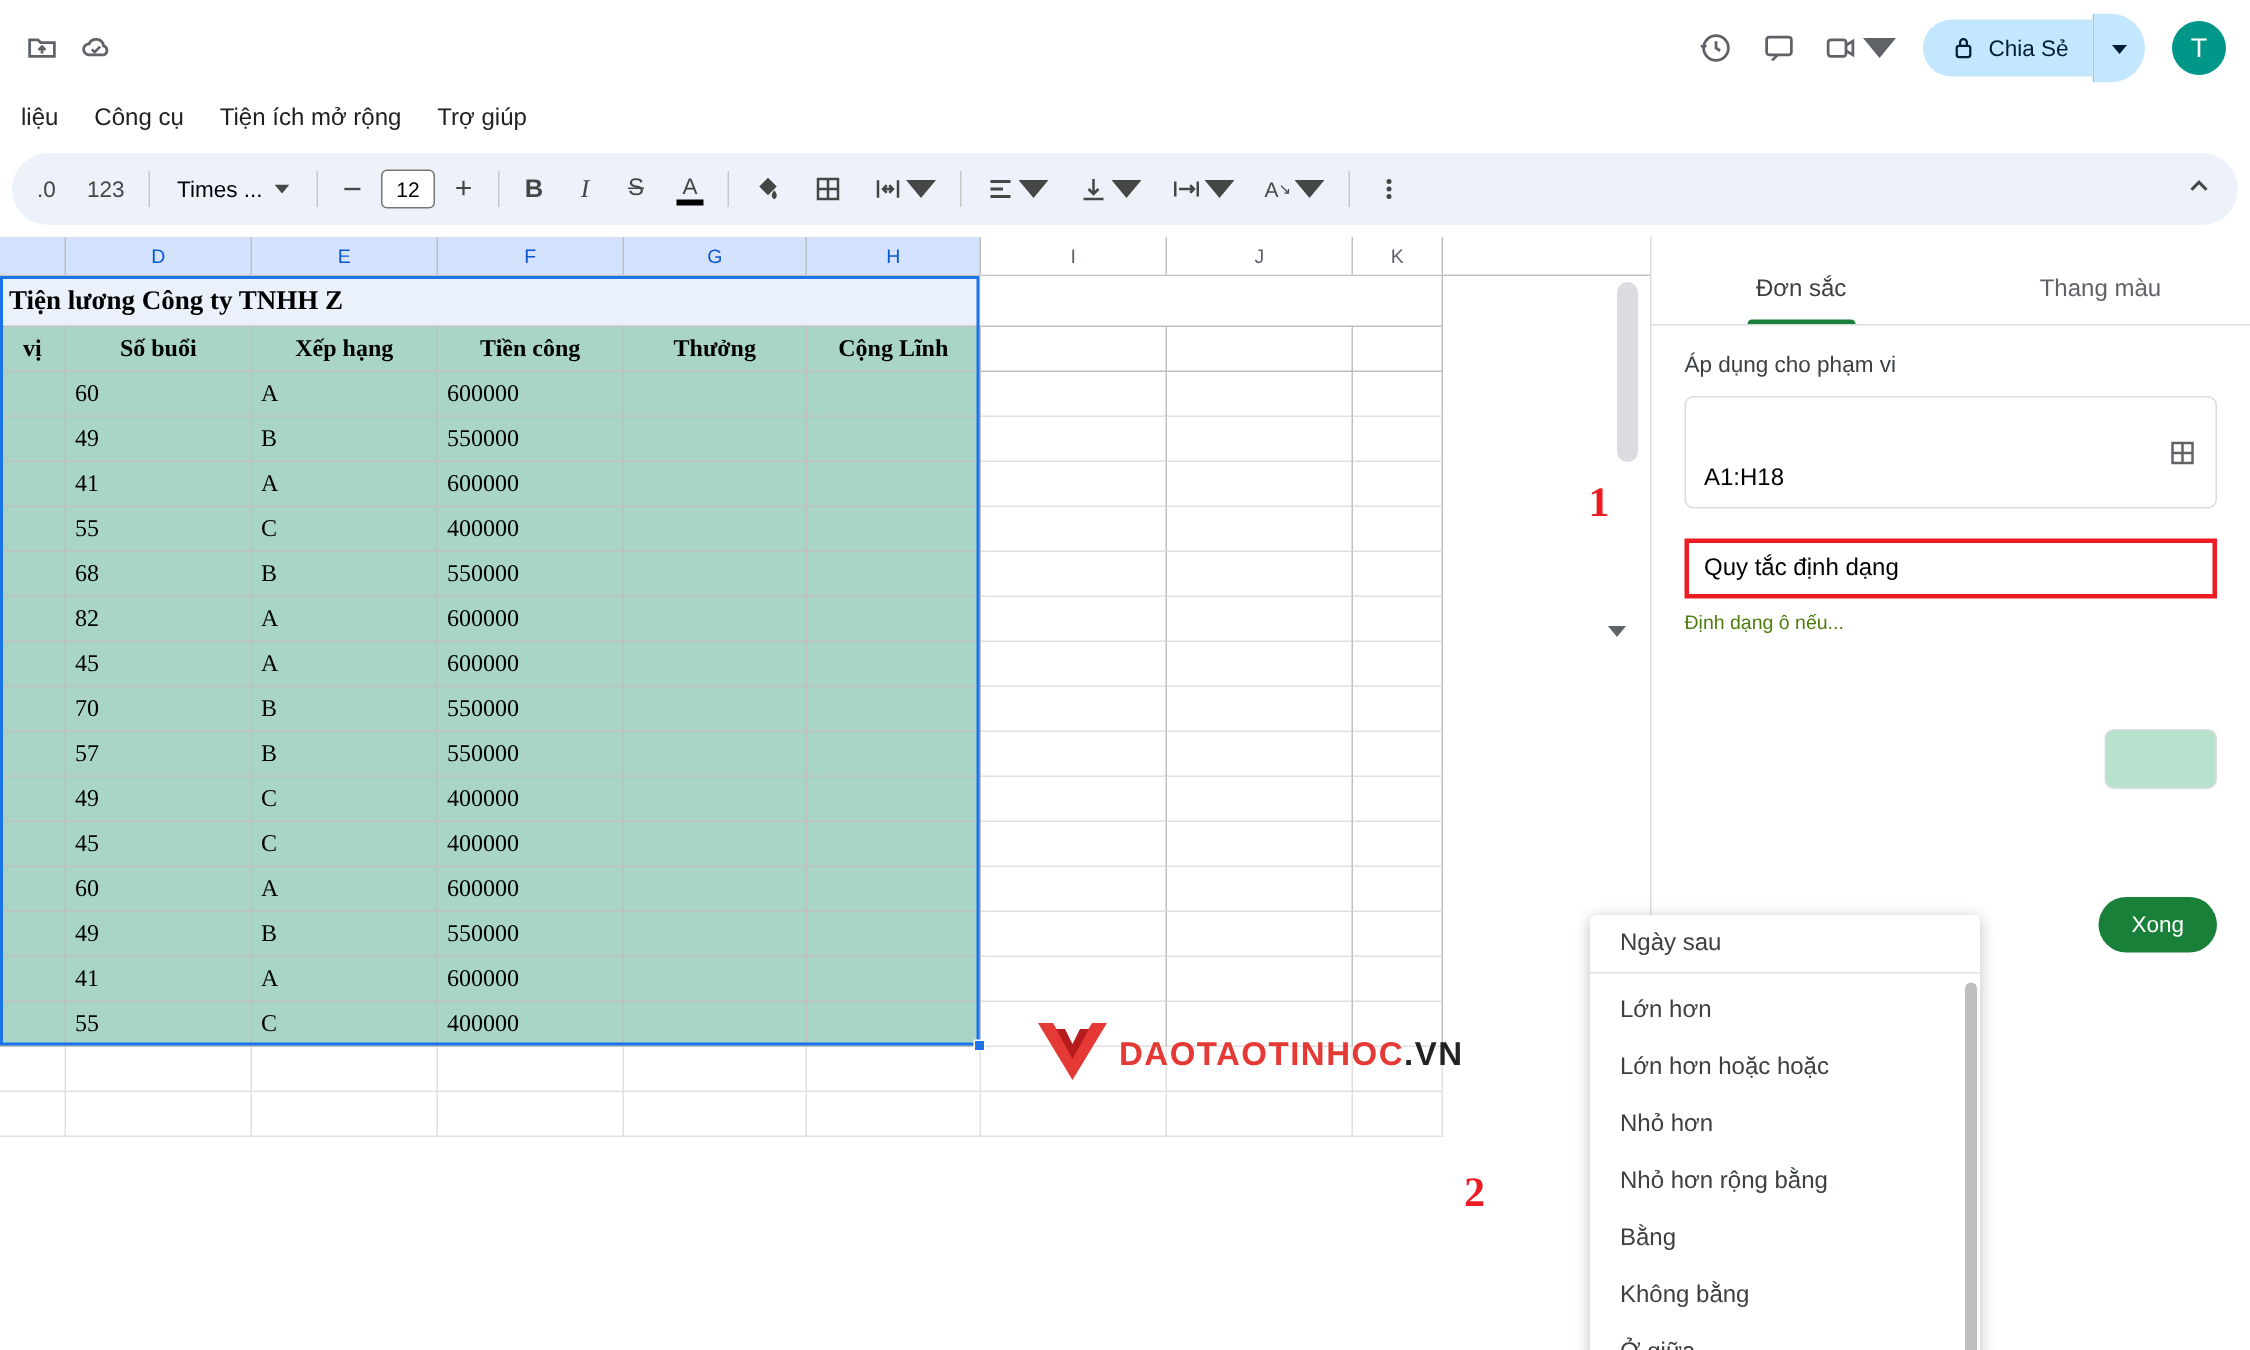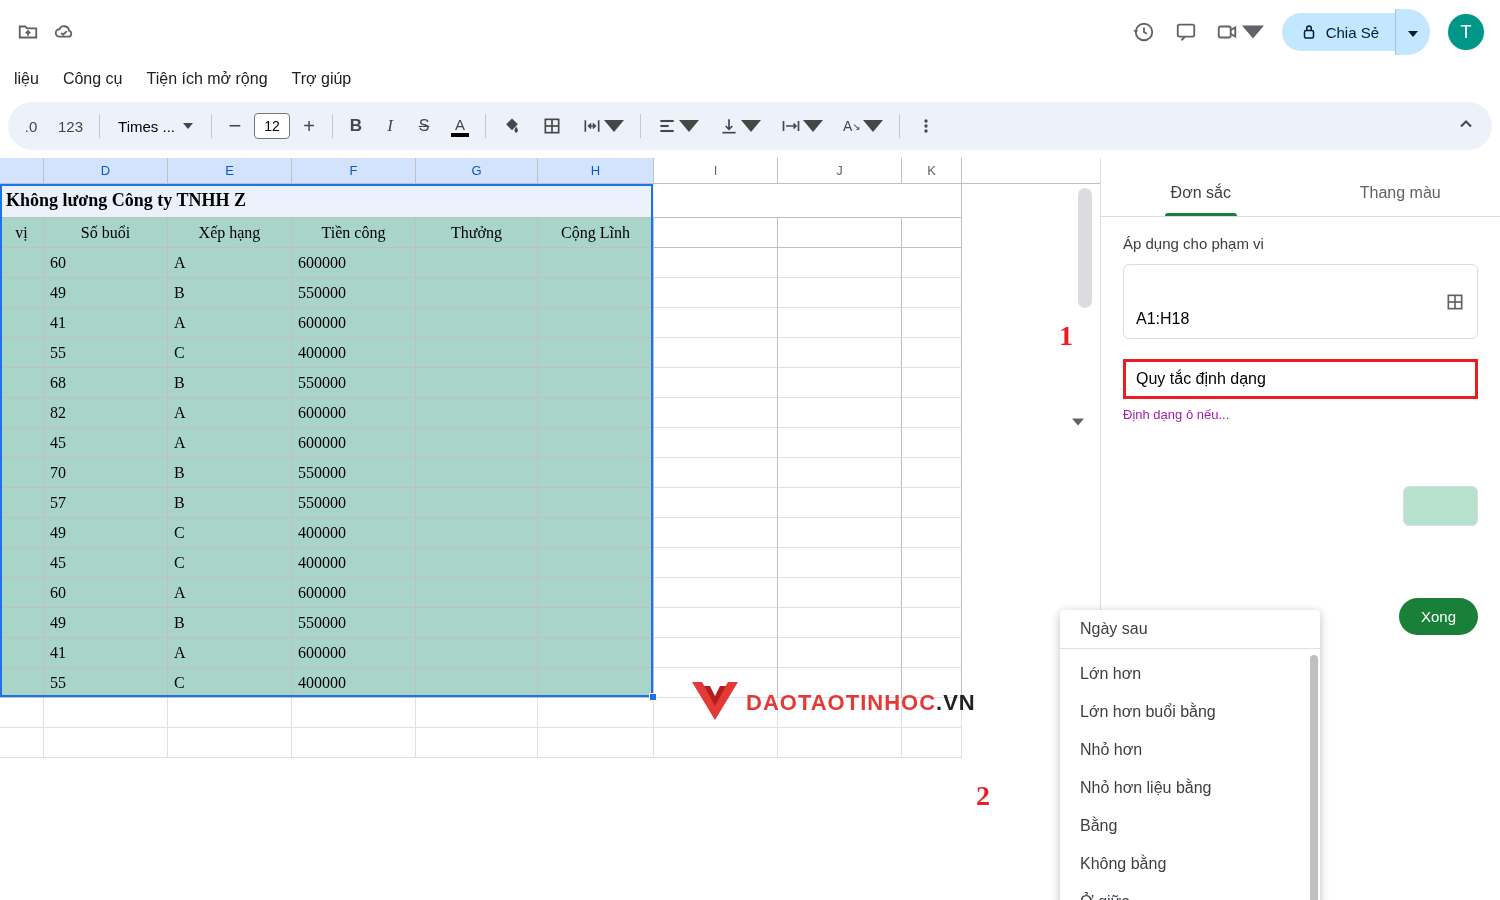"Không lương Công ty TNHH" div.cell { text: Không -> Tiện }
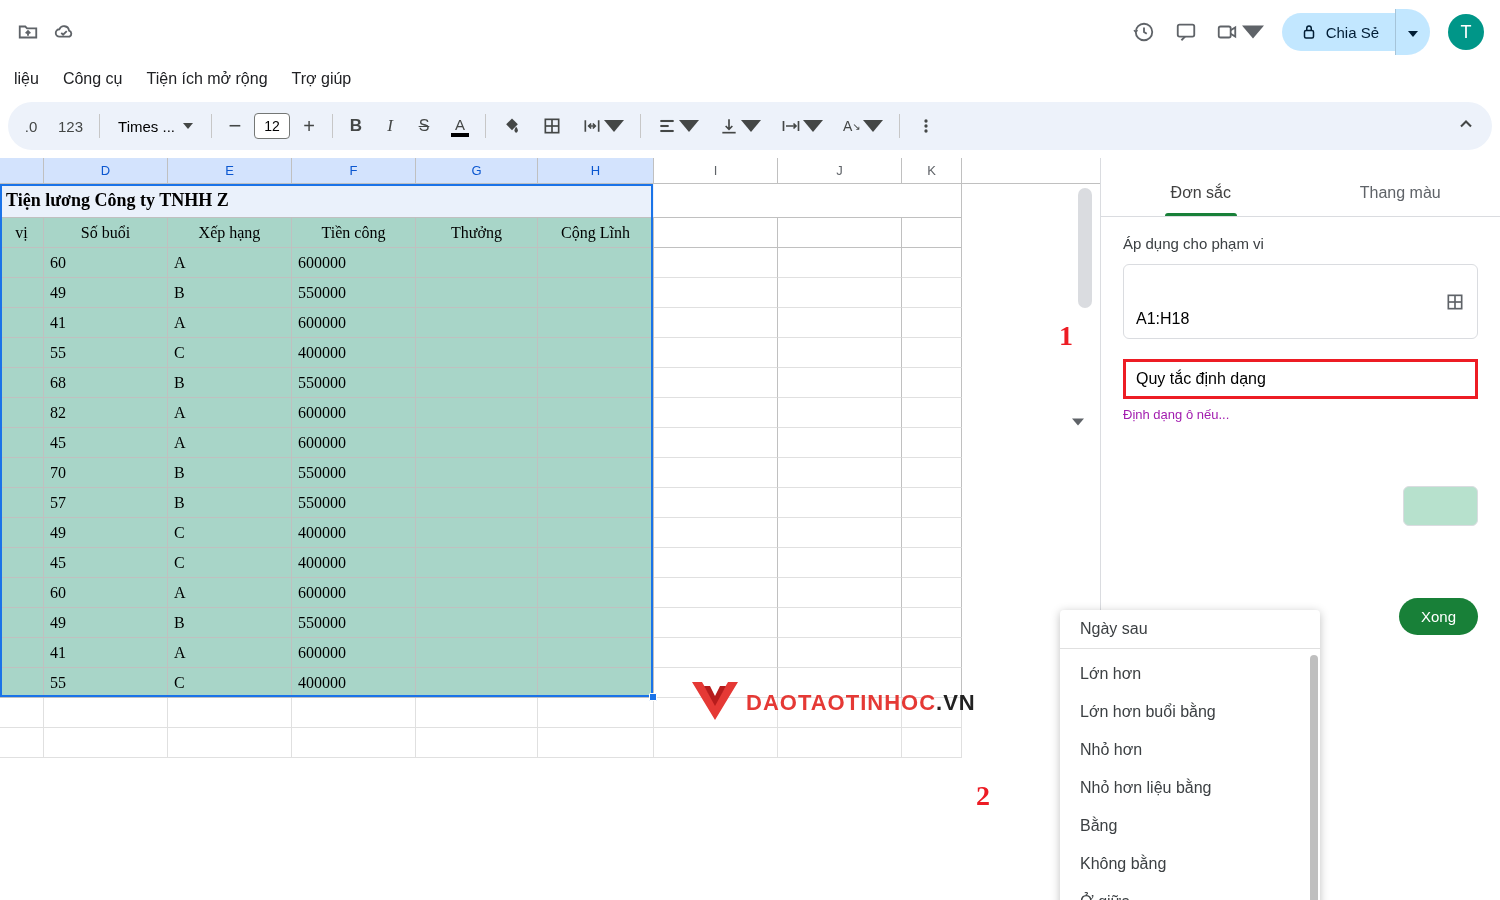"vị" .hdr-row .cell { font-weight: normal -> bold }
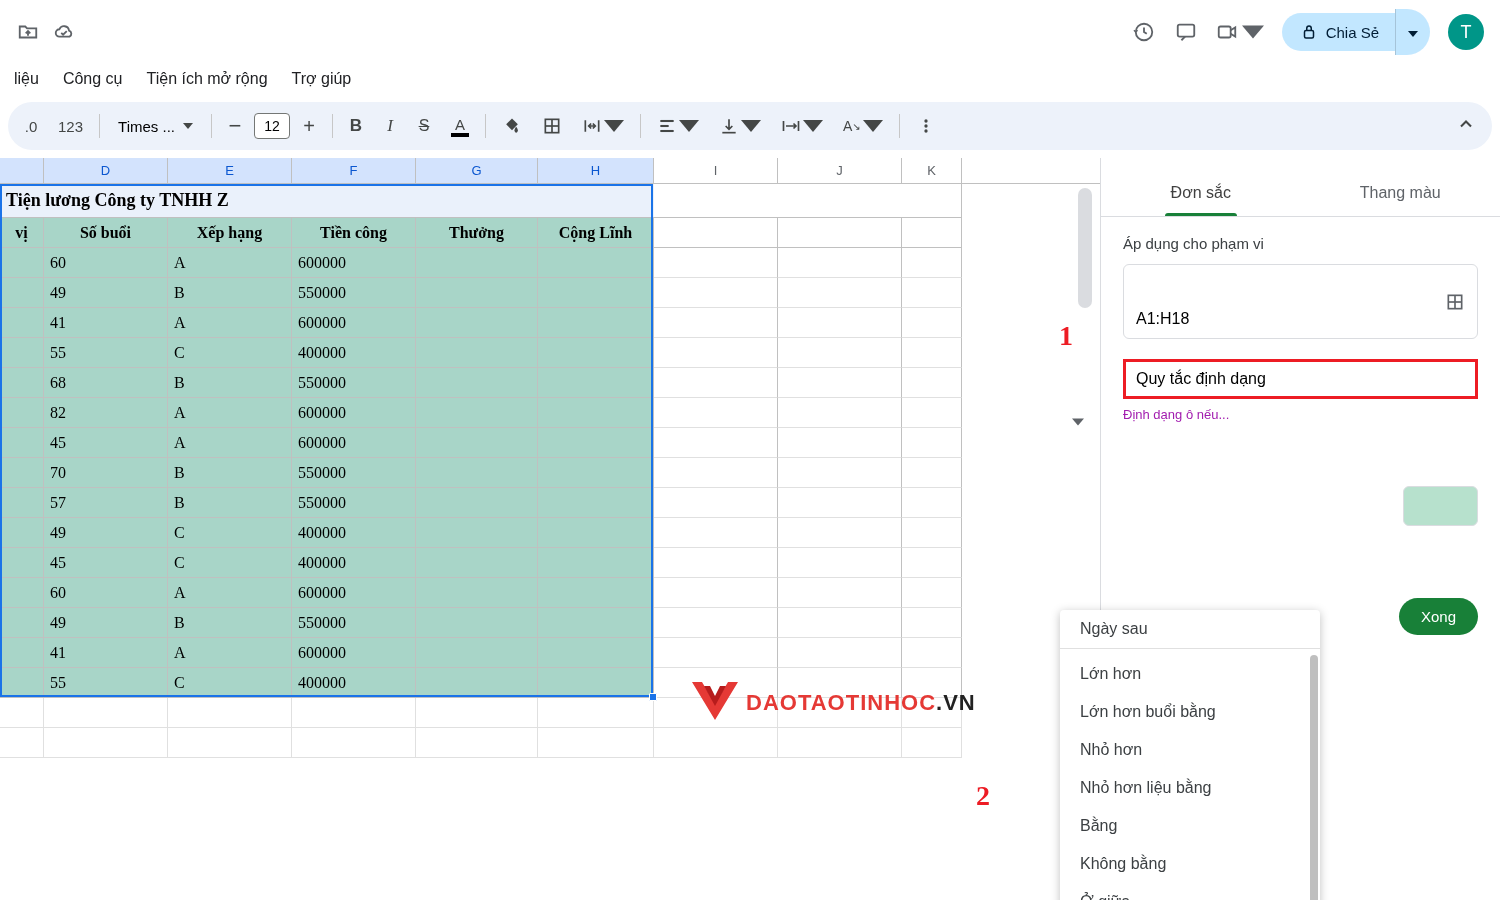"Định dạng ô nếu..." .small-label { color: #a21caf -> #4d7c0f }
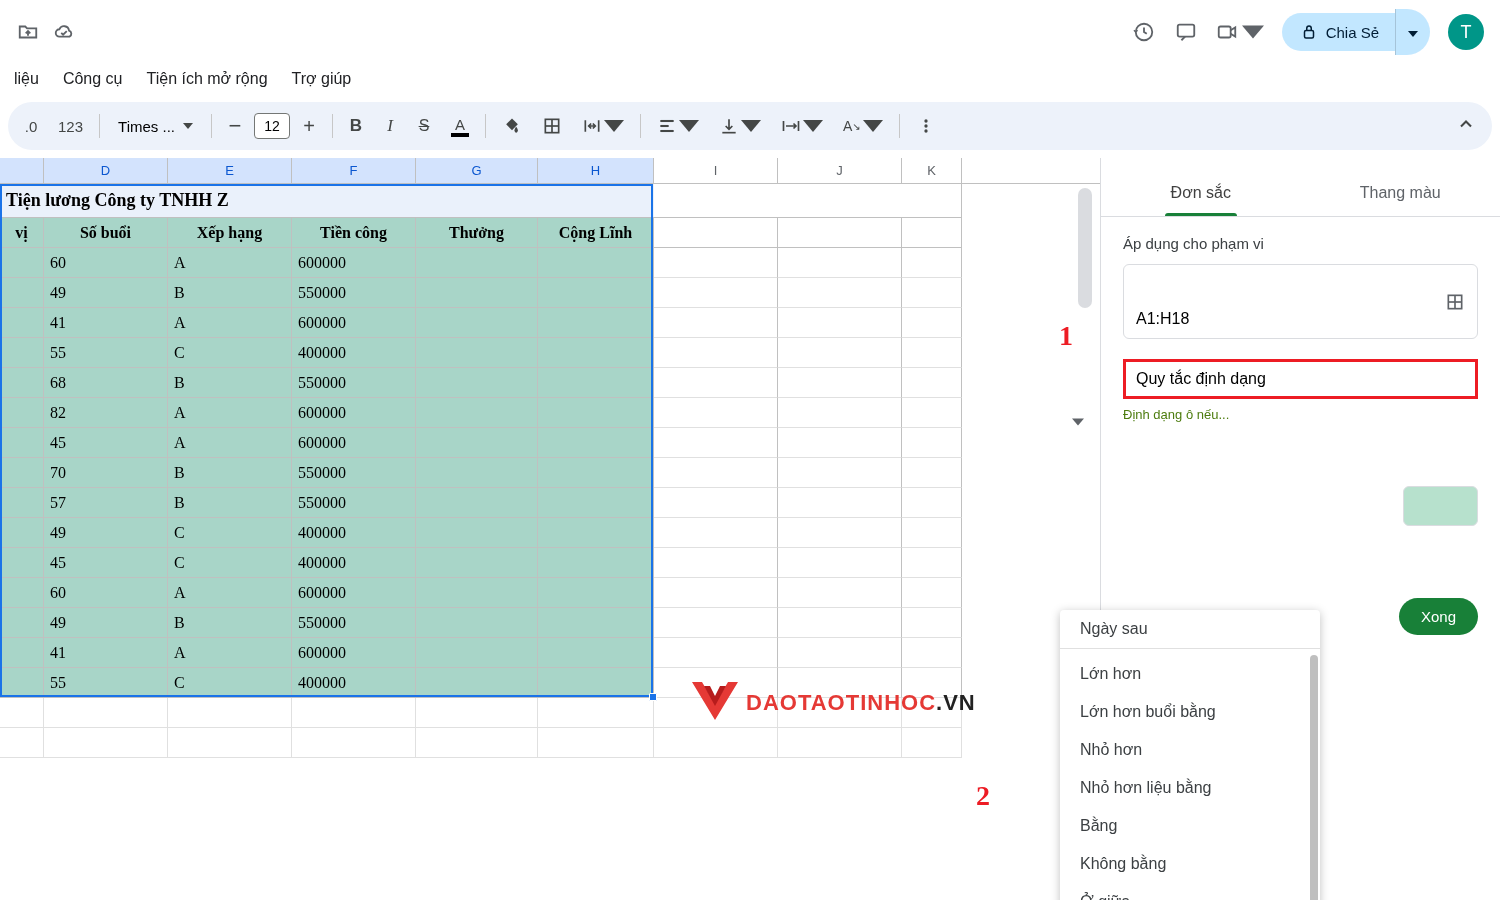"Lớn hơn buổi bằng" div.dd-item { text: buổi bằng -> hoặc hoặc }
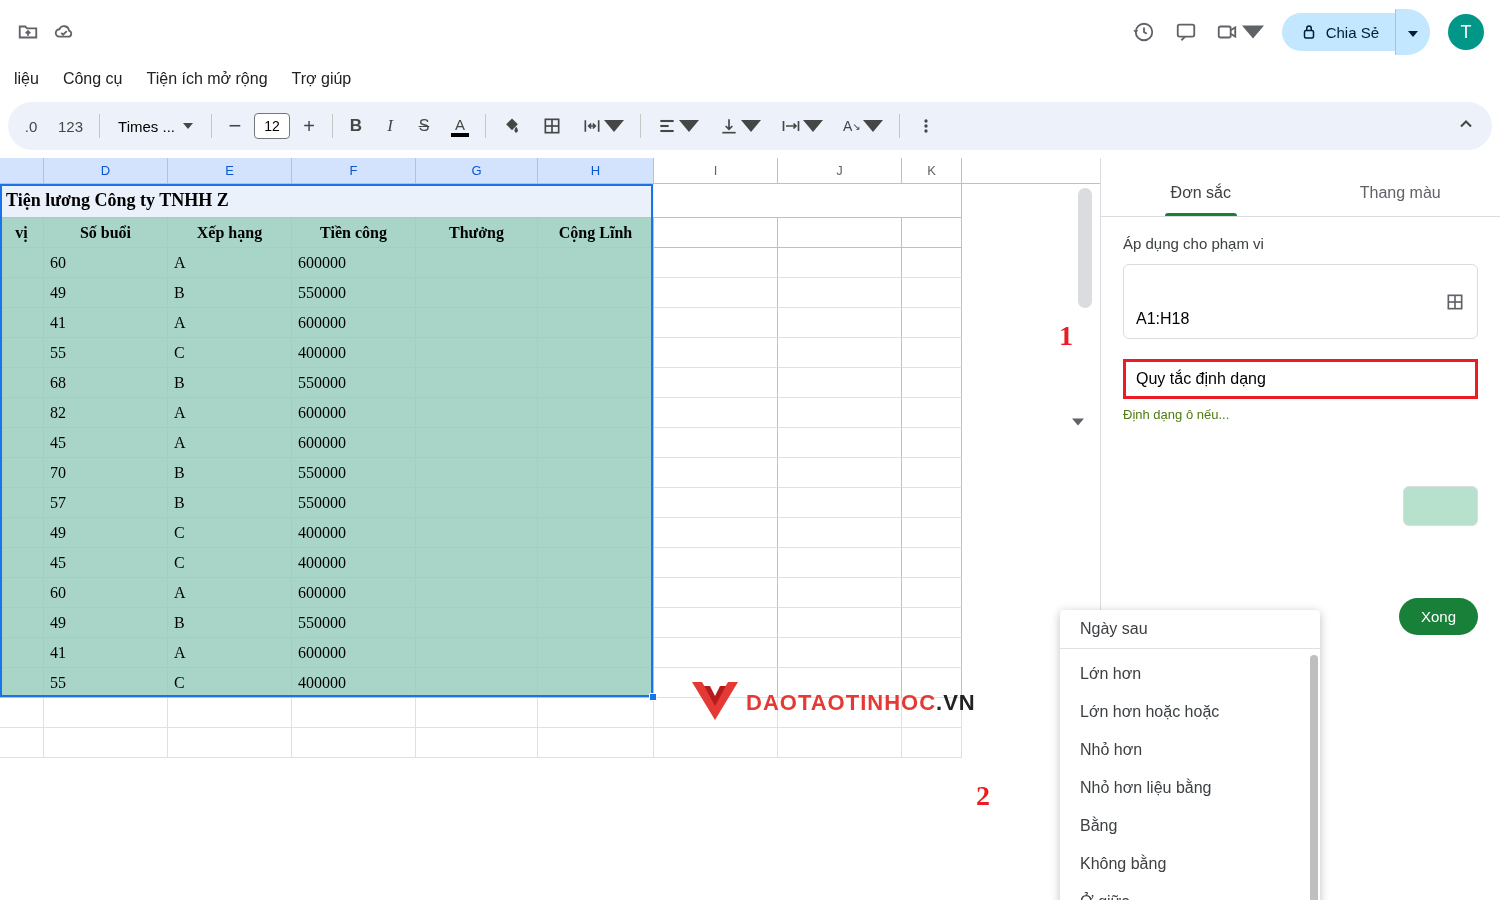"Nhỏ hơn liệu bằng" div.dd-item { text: liệu -> rộng }
